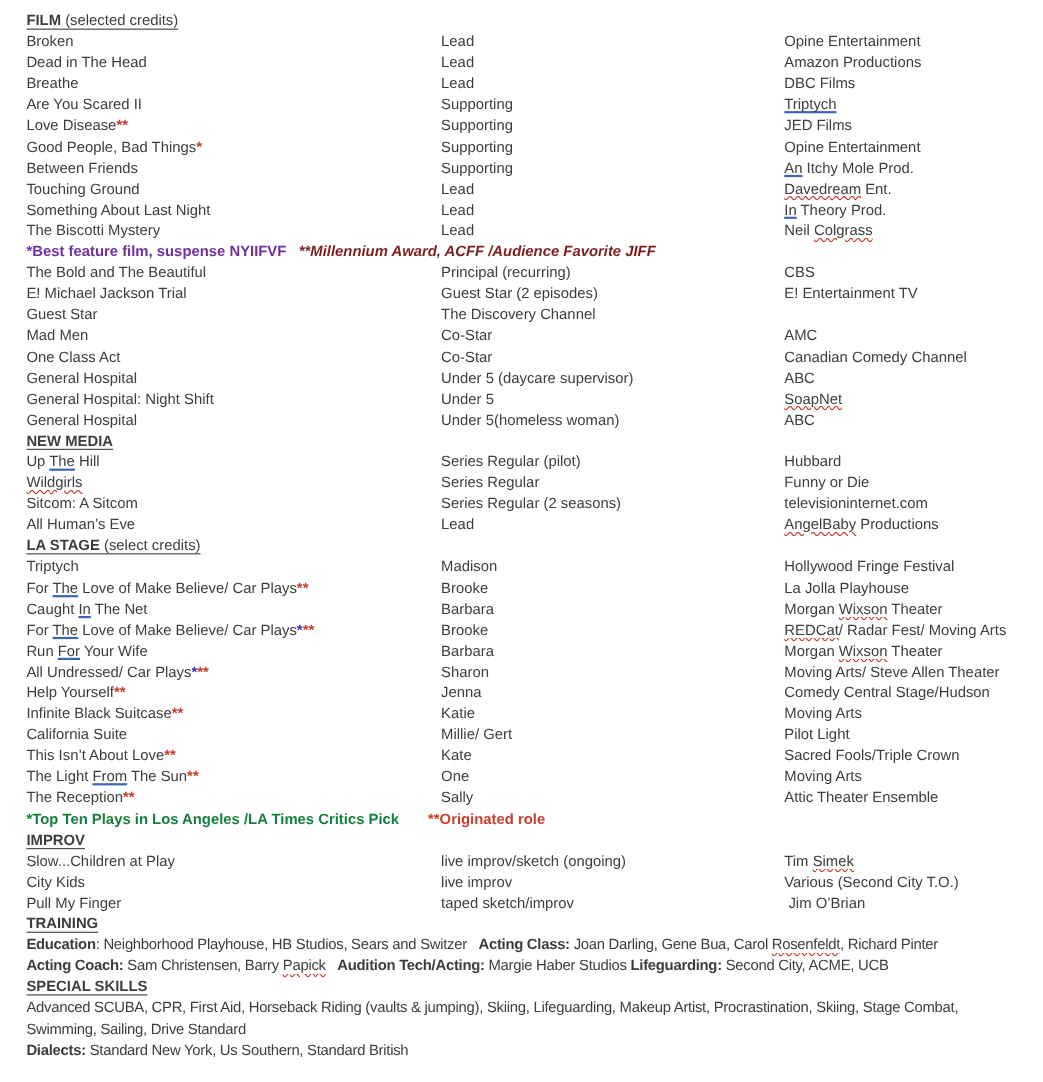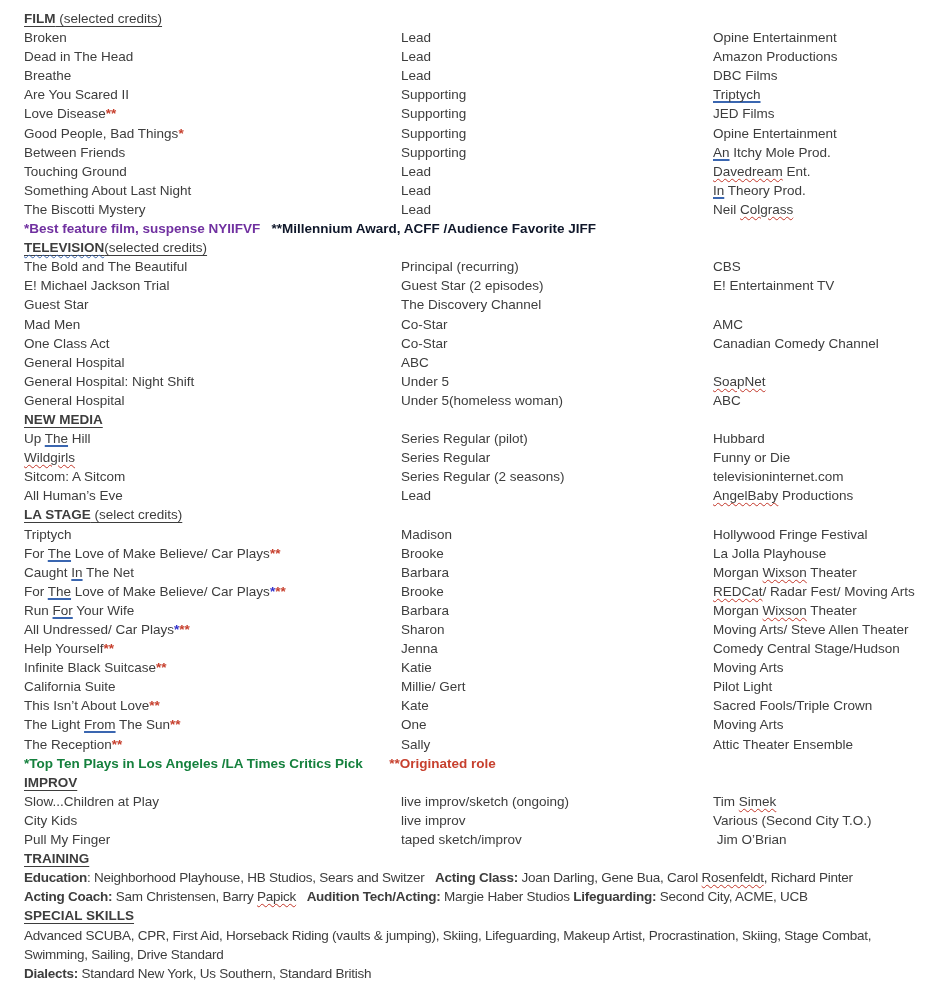"**Millennium Award, ACFF /Audience" span.b { color: #0f172a -> #7f1d1d; font-style: none -> italic }
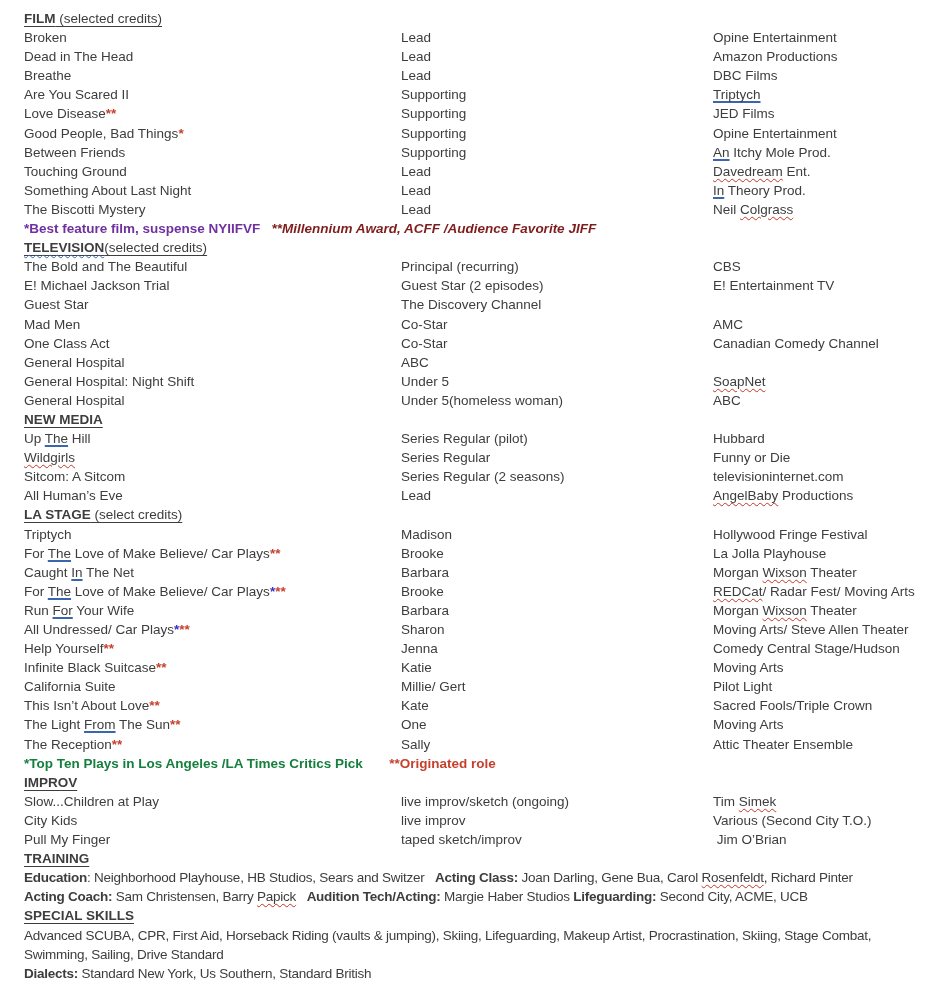"TELEVISION(selected credits)" div.line { html: <div><span>TELEVISION</span><span>(selected credits)</span></div> -> none }
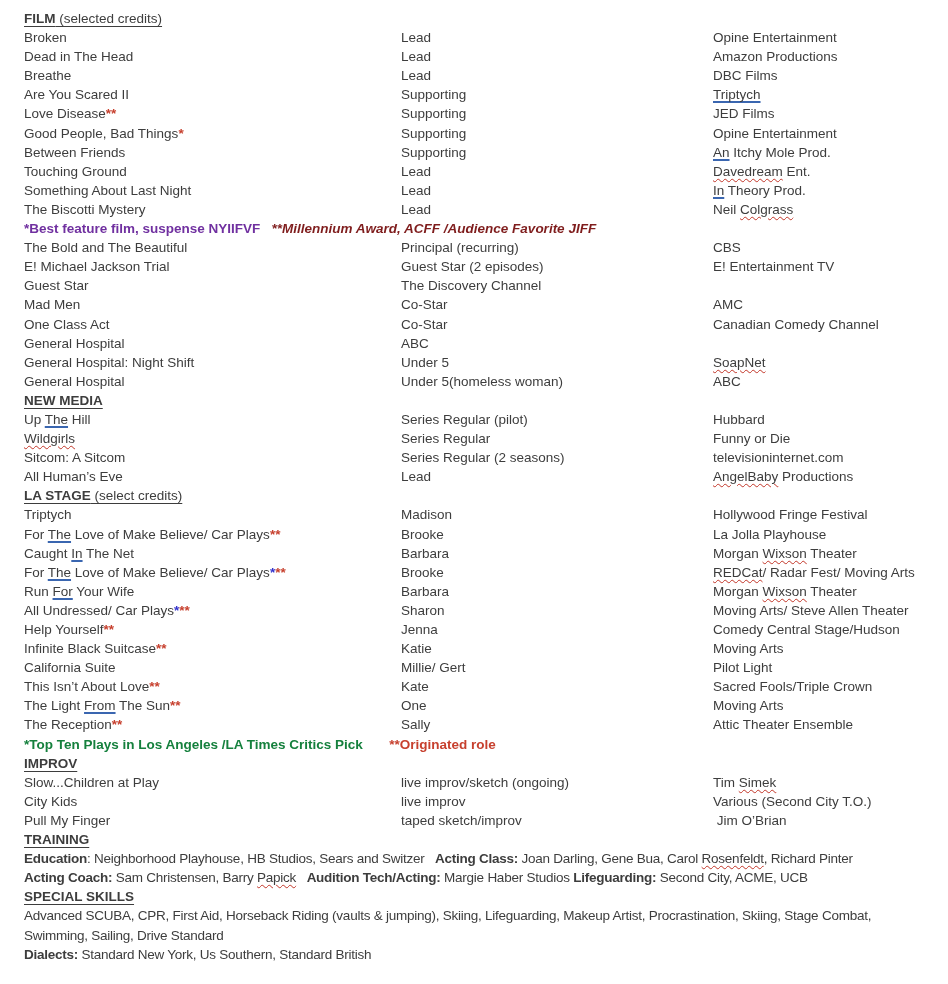"Under 5 (daycare supervisor)" div { html: none -> <div><span>Under 5 (daycare supervisor)</span></div> }
